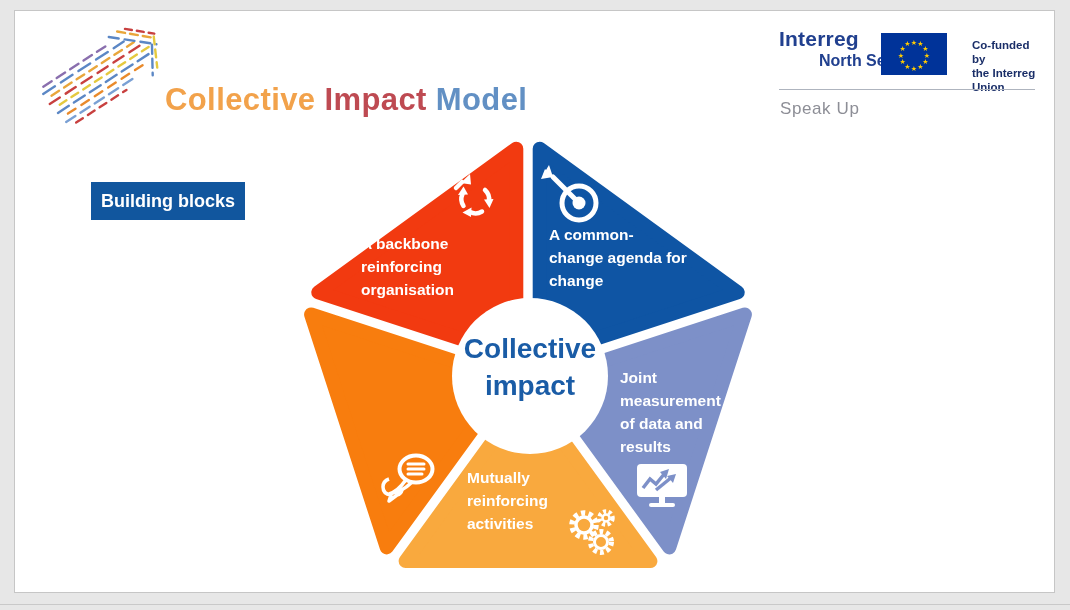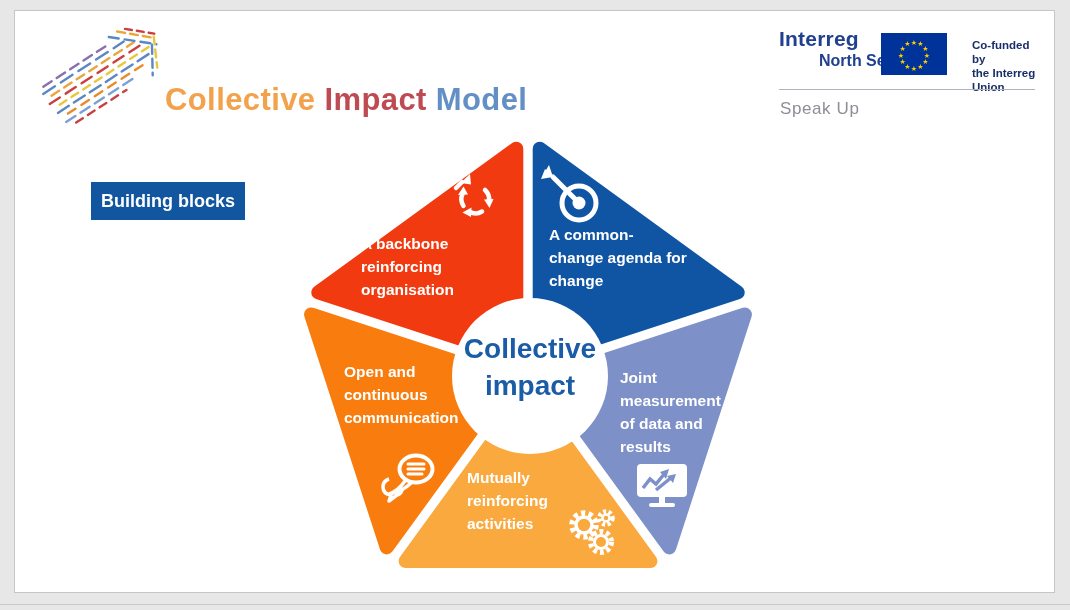"Open and" div.seg-label { html: <div> <div>Open and</div> <div>continuous</div> <div>communication</div> </div> -> none }
